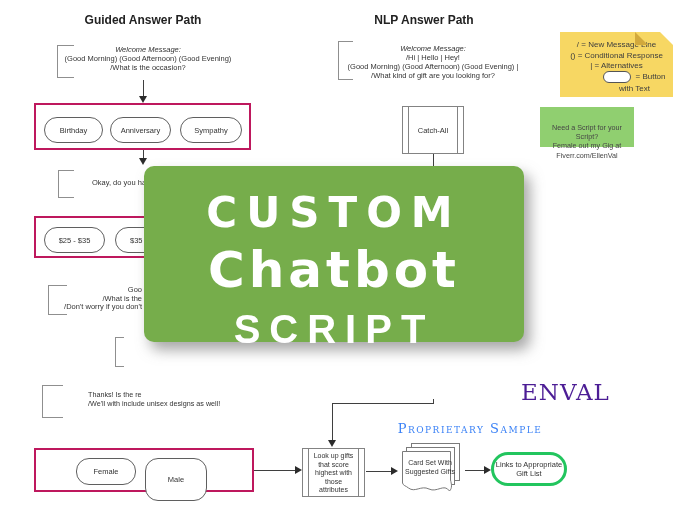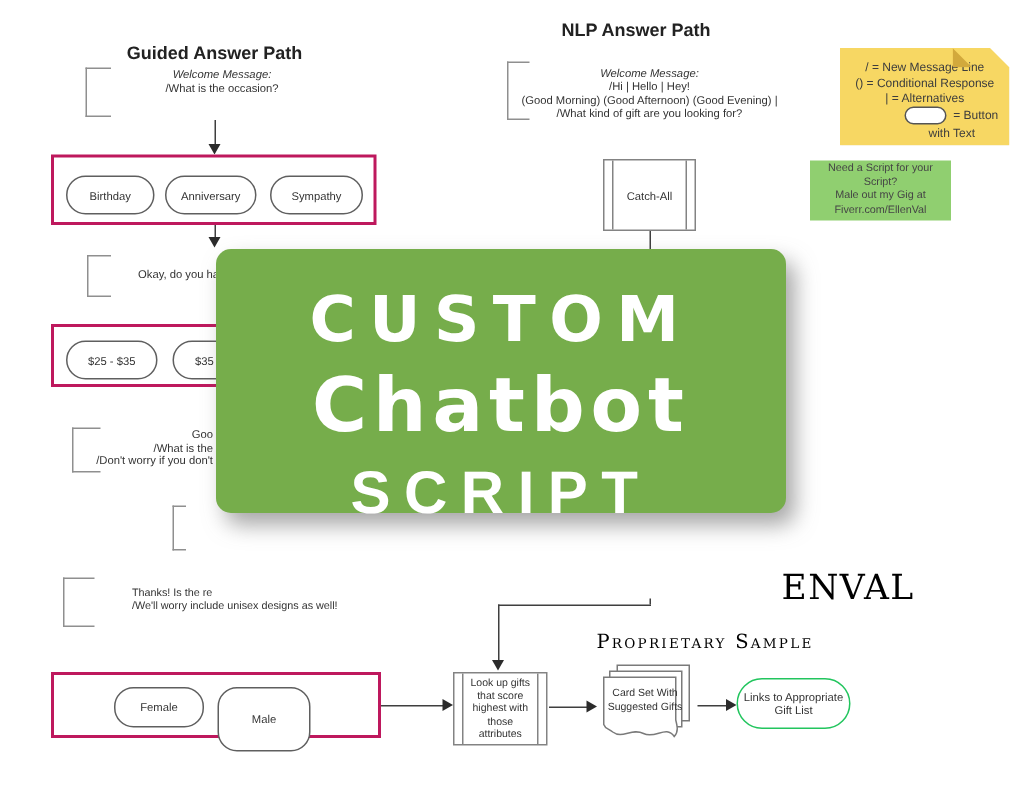"Guided Answer Path" div.hdr { top: 28px -> 13px }
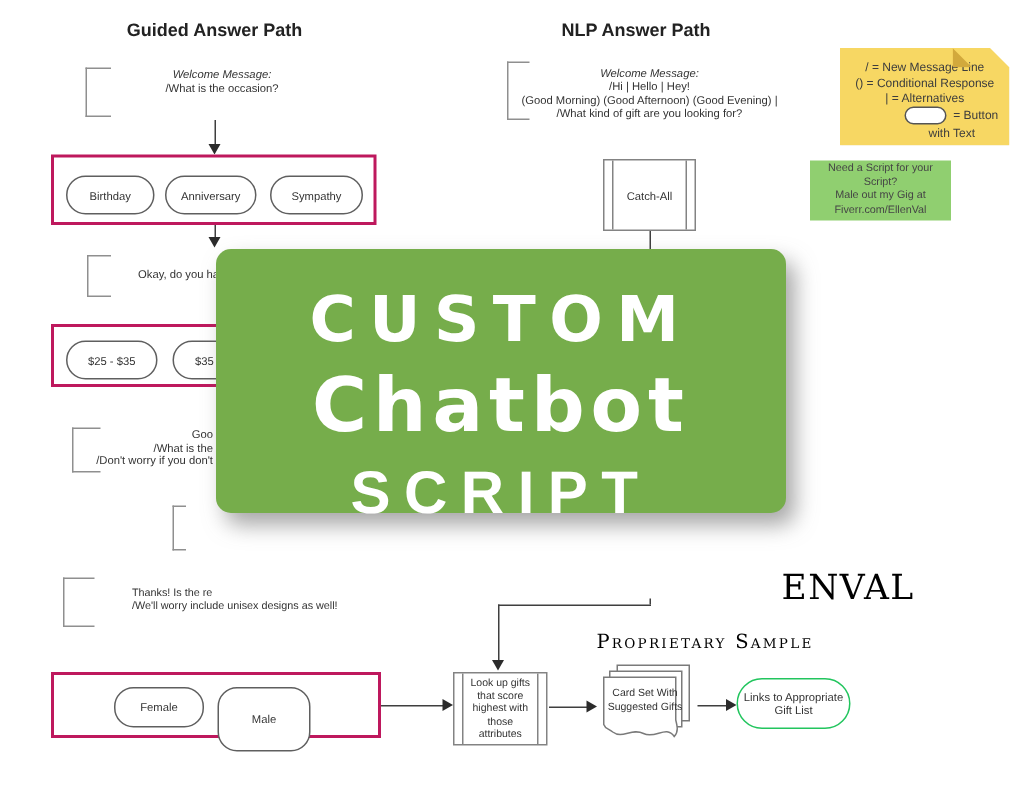"(Good Morning) (Good Afternoon) (Good Evening)" div { html: none -> <div>(Good Morning) (Good Afternoon) (Good Evening)</div> }
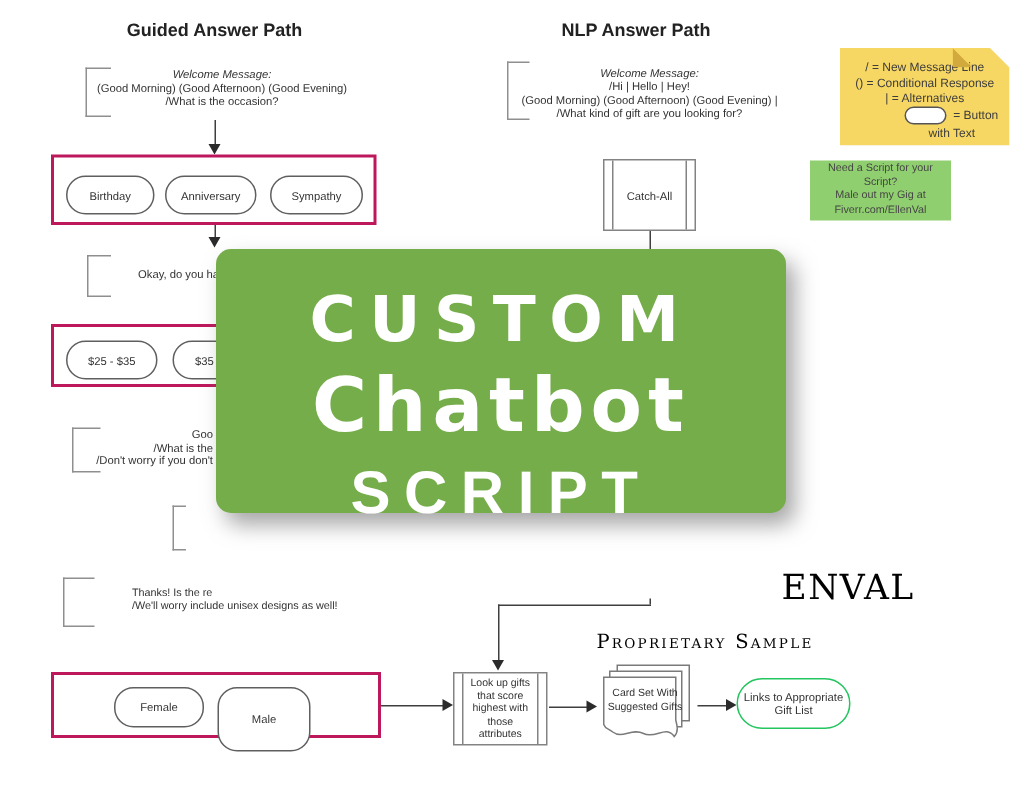"Need a Script for your" .promo { padding-top: 0 -> 16px }
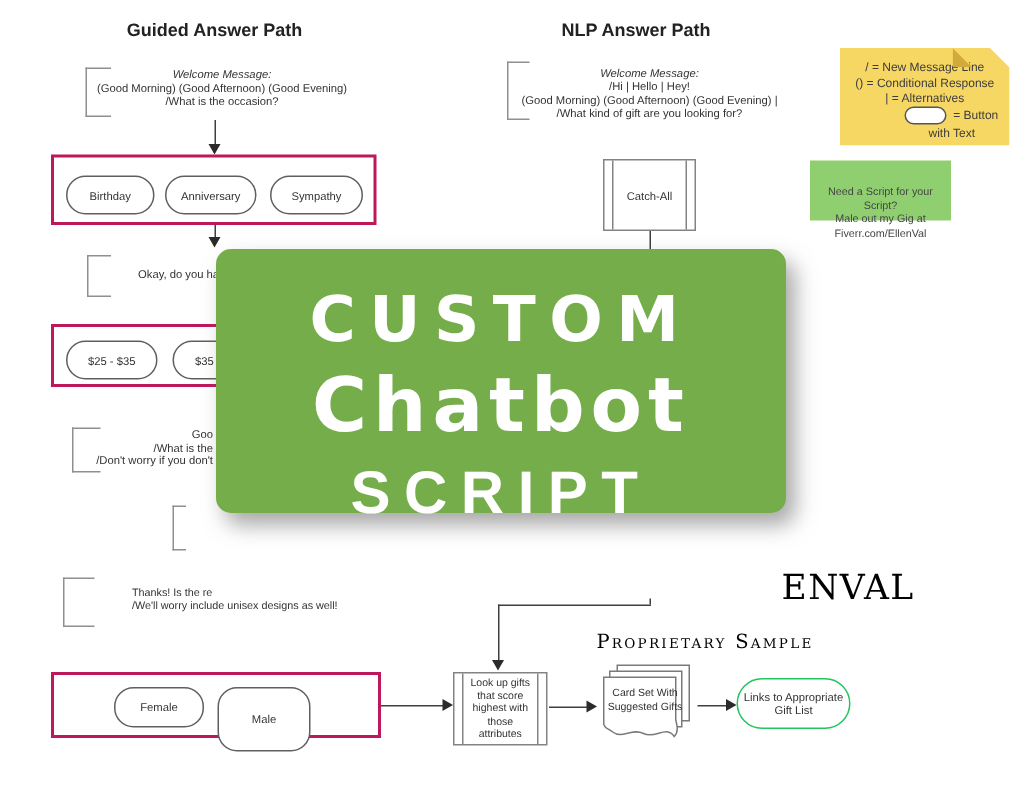"Male out my Gig at" div { text: Male -> Female }
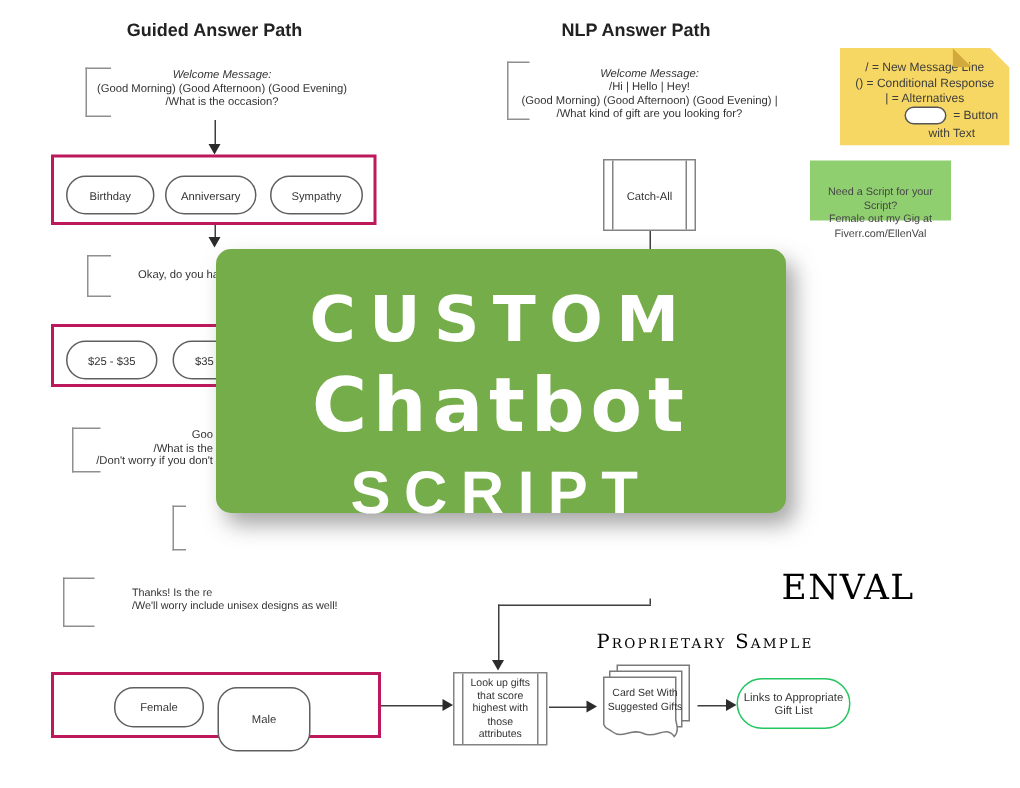"/We'll worry include unisex designs" div.txt { text: worry -> with }
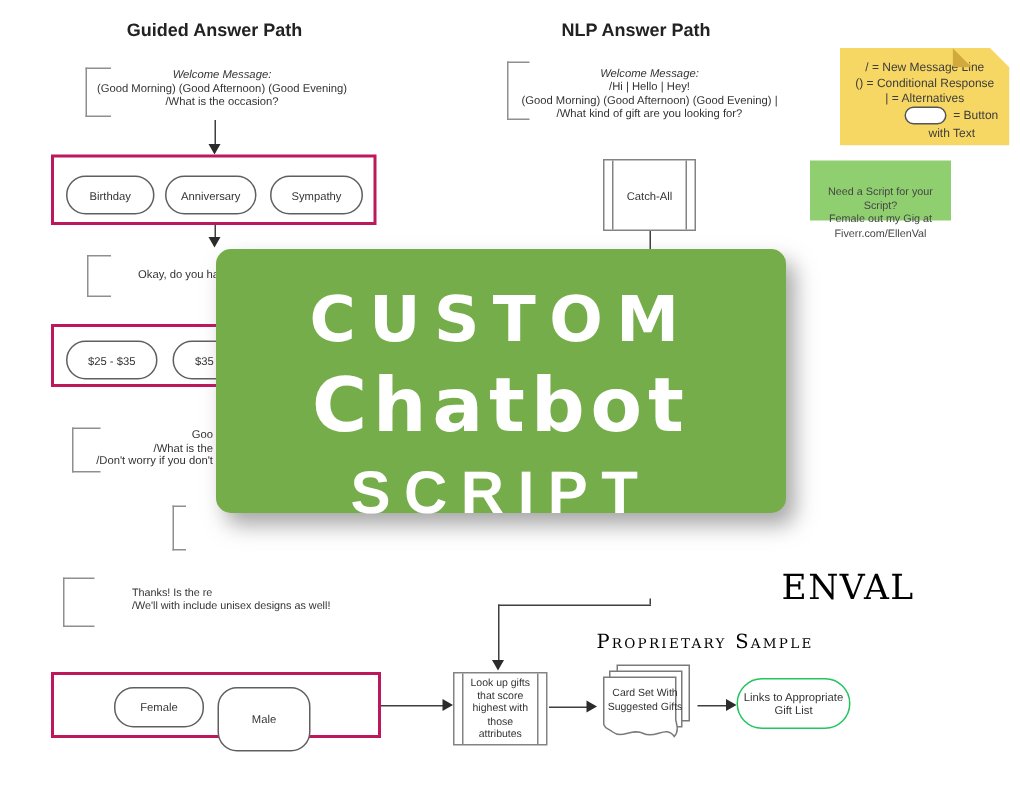"ENVAL" .wm-brand { color: #000000 -> #4c1d95 }
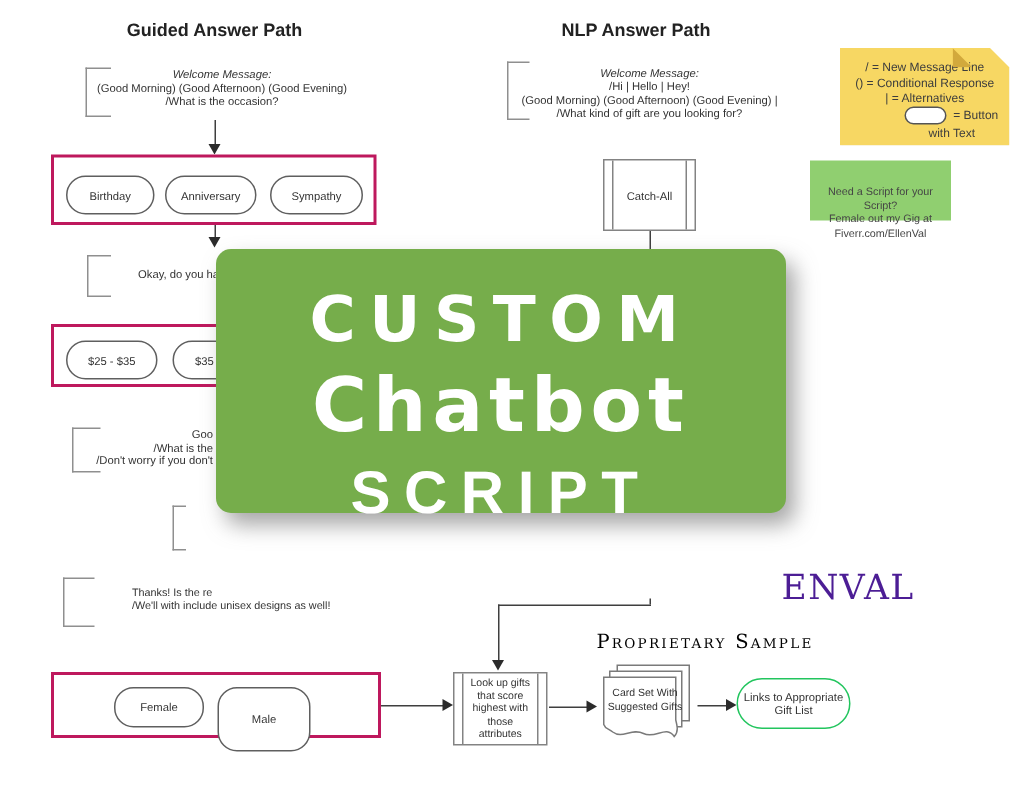"Proprietary Sample" .wm-sample { color: #000000 -> #3b82f6 }
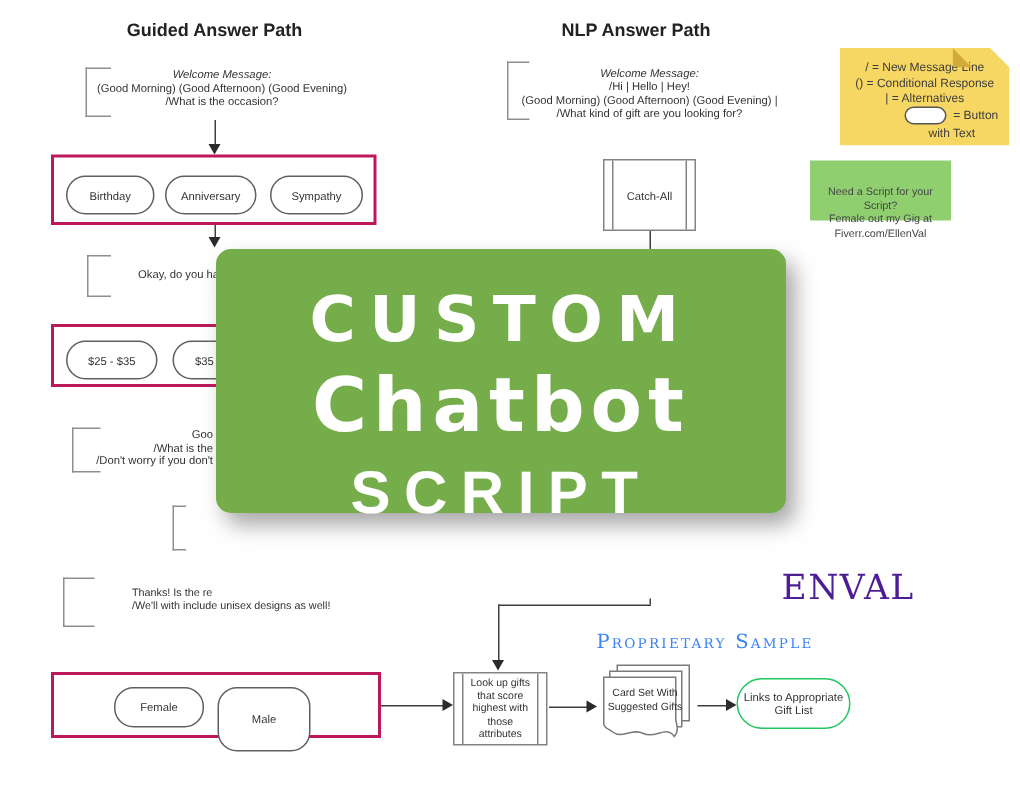"Links to Appropriate" .term { border: 1px solid #22c55e -> 3px solid #22c55e }
